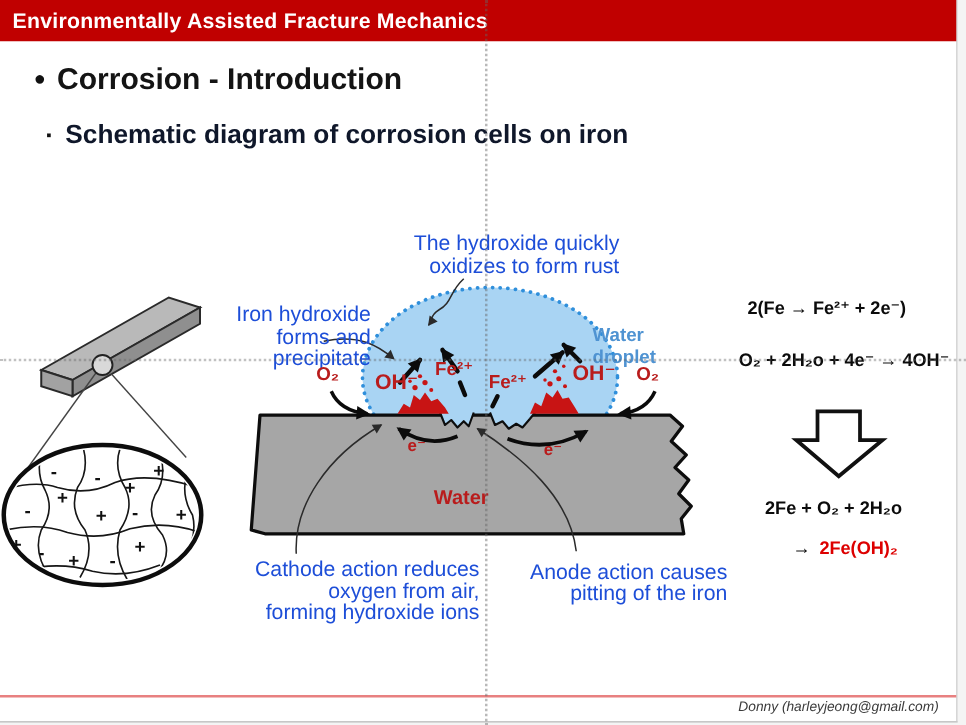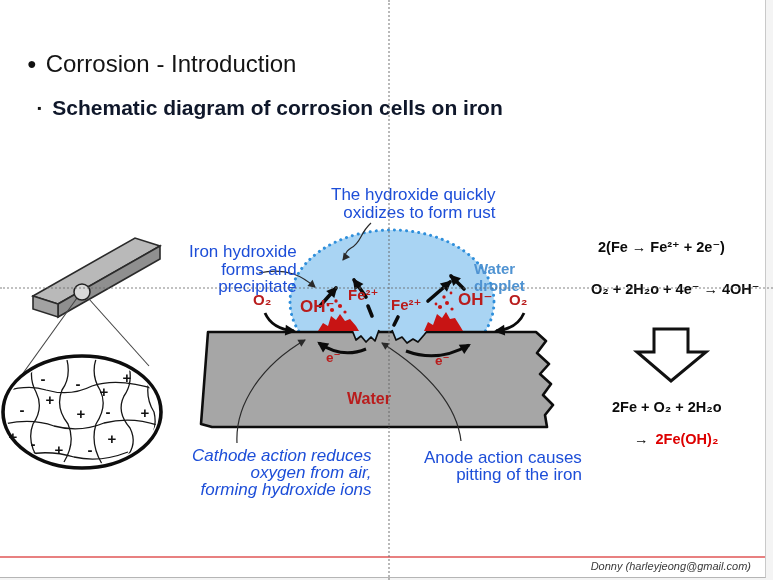"Environmentally Assisted Fracture" div.header-bar { html: none -> <div> <div>Environmentally Assisted Fracture Mechanics</div> </div> }
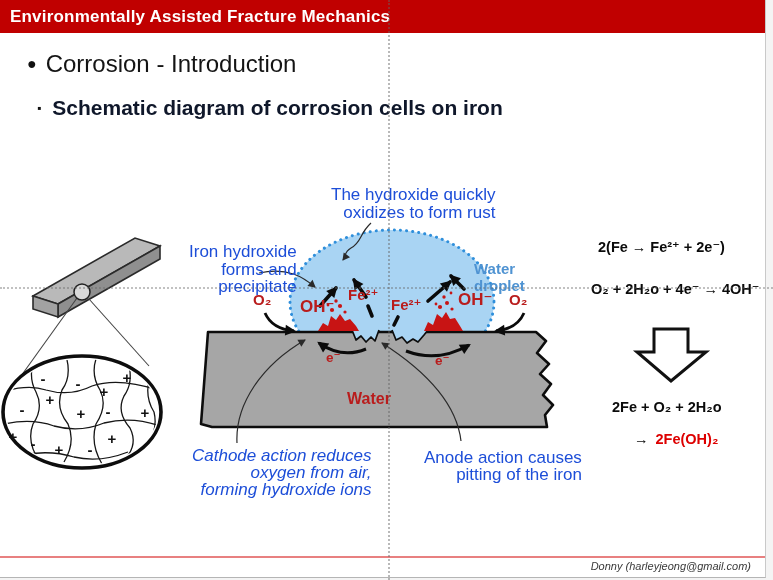"Corrosion - Introduction" .title-row .tt { font-weight: normal -> bold }
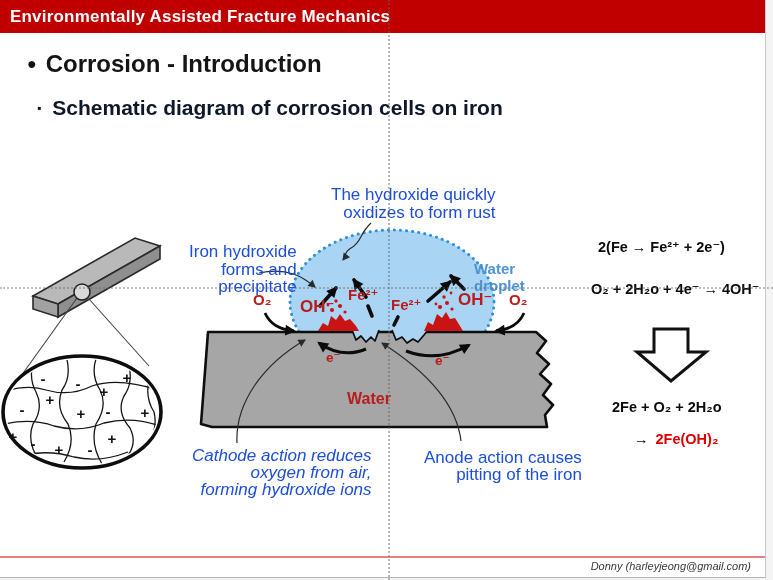"Cathode action reduces" div.lbl { font-style: italic -> none; left: 192px -> 204px }
